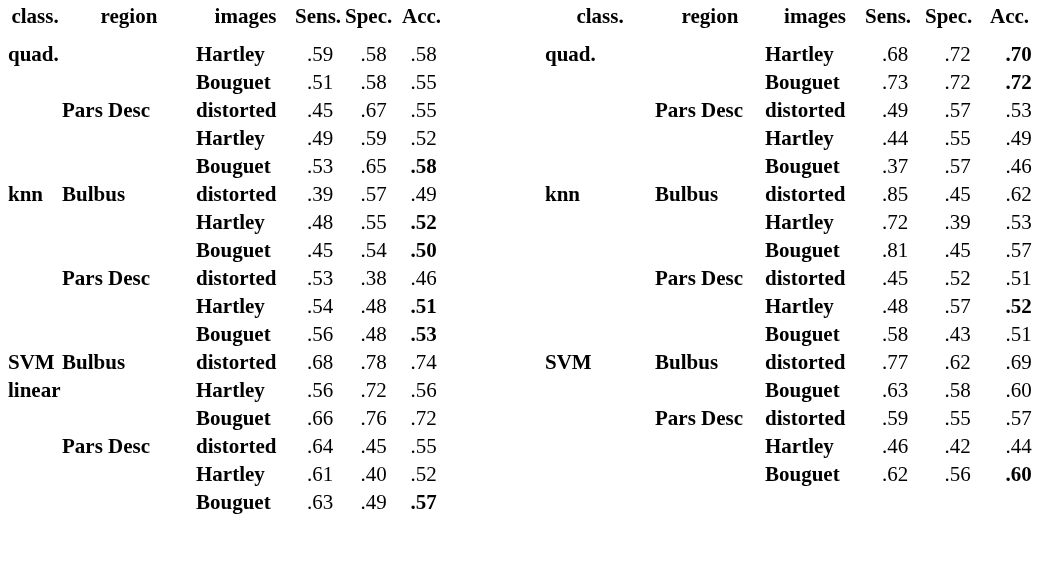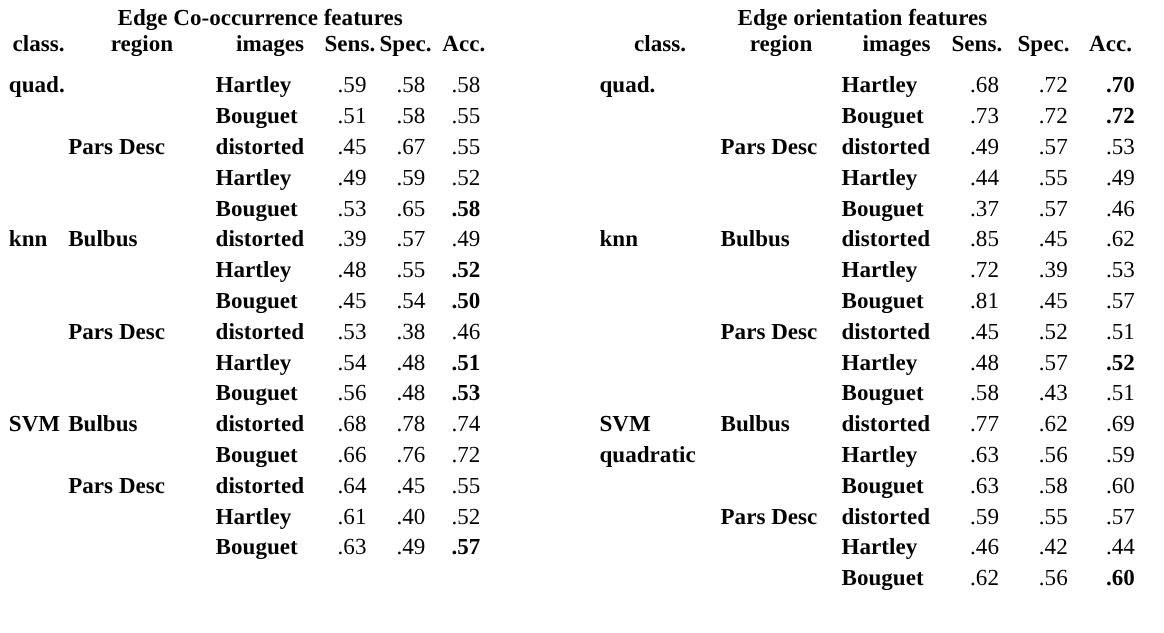"Edge Co-occurrence features" h2.tbl-title { html: <h2>Edge Co-occurrence features</h2> -> none }
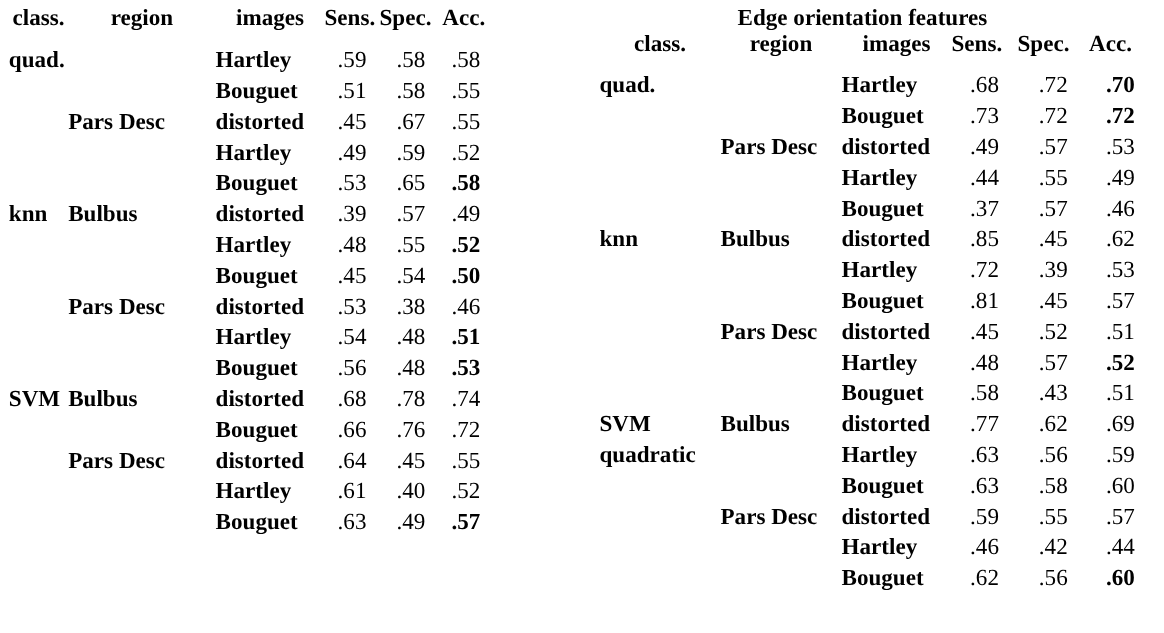"Edge orientation features" h2.tbl-title { html: <h2>Edge orientation features</h2> -> none }
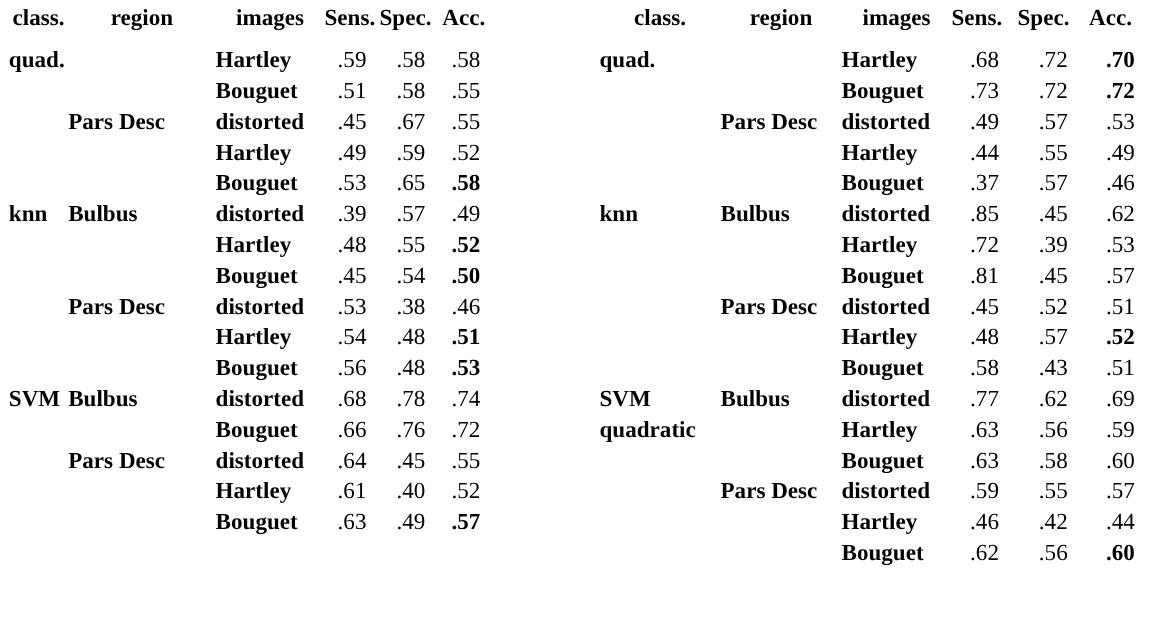"linear" tr { html: none -> <tr> <td>linear</td> <td></td> <td>Hartley</td> <td>.56</td> <td>.72</td> <td>.56</td> </tr> }
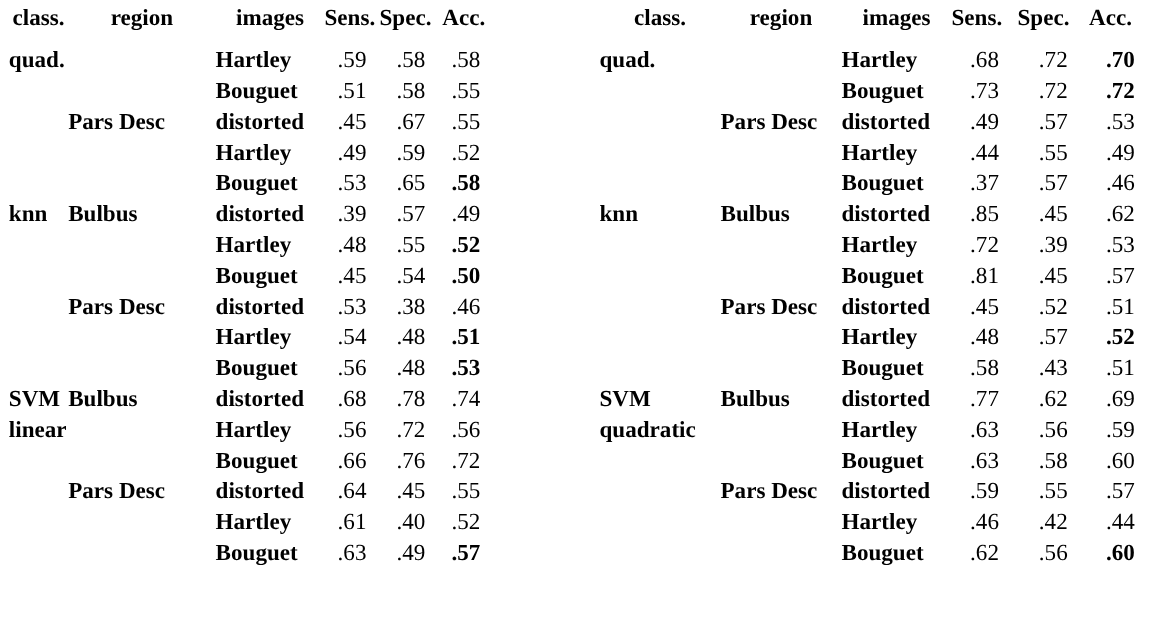"quadratic" tr { html: <tr> <td>quadratic</td> <td></td> <td>Hartley</td> <td>.63</td> <td>.56</td> <td>.59</td> </tr> -> none }
